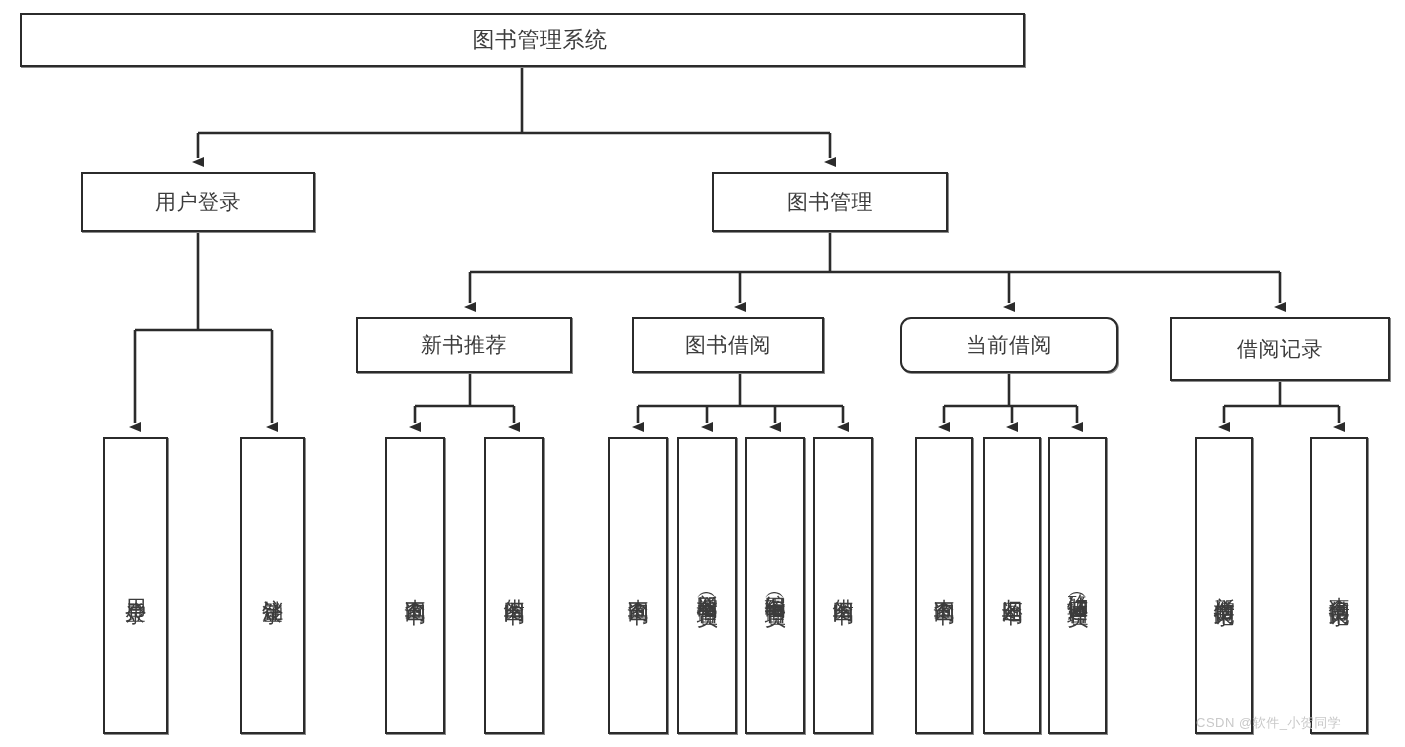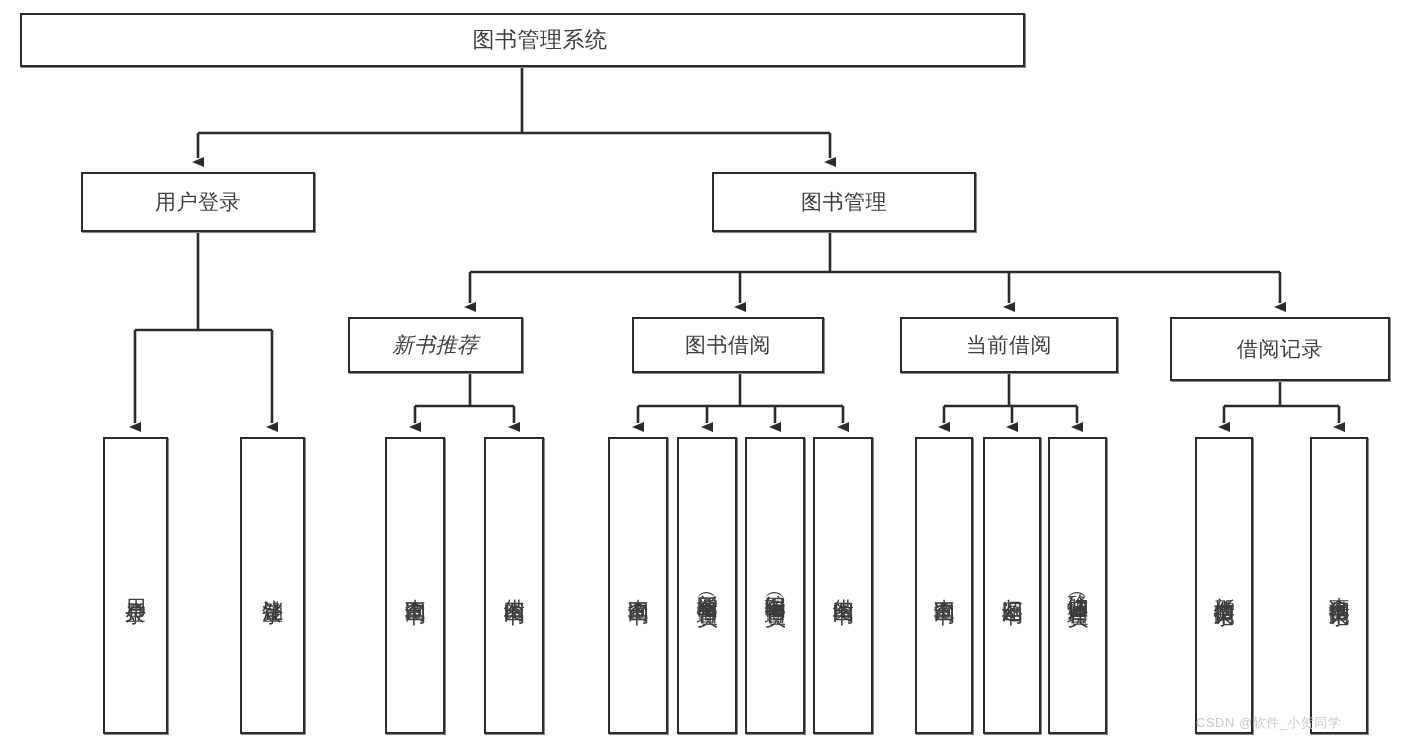"图书管理" div.node { width: 264px -> 236px }
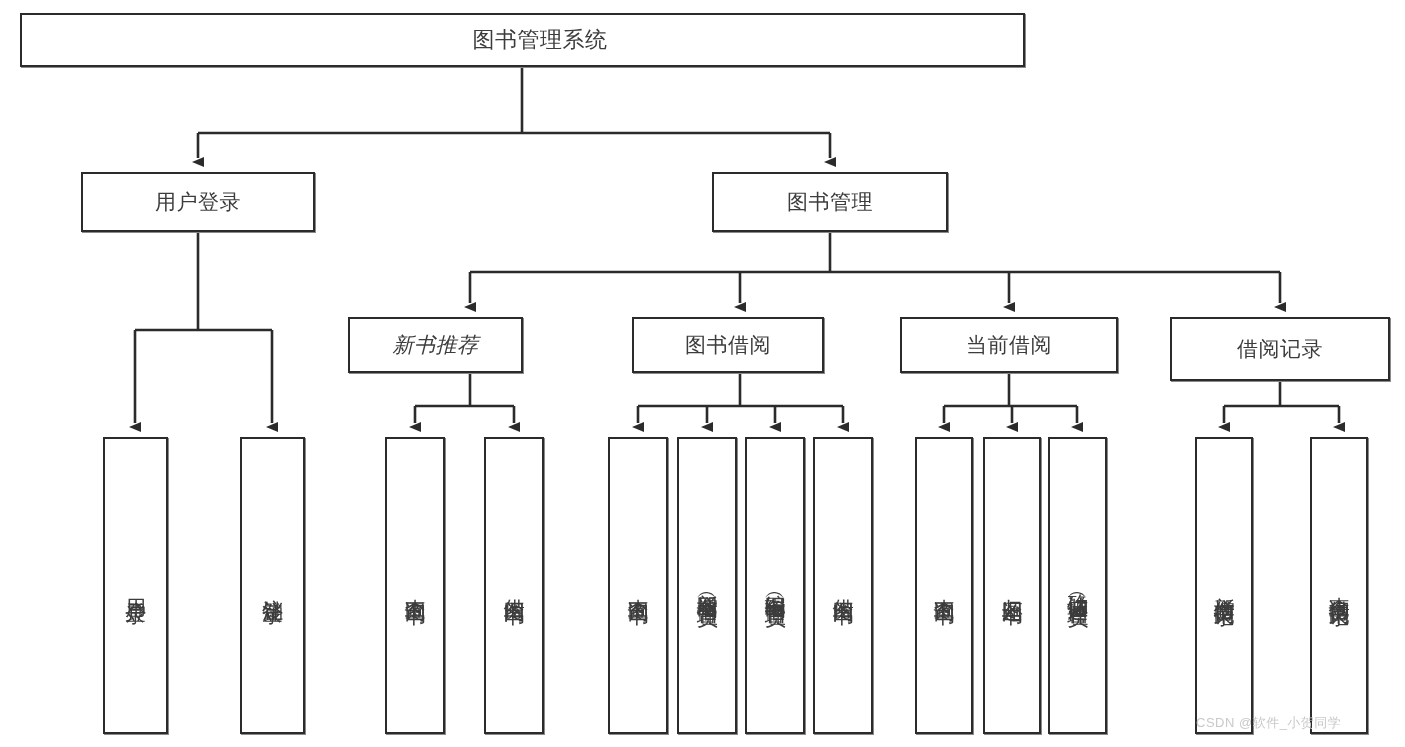"新书推荐" div.node { font-style: italic -> none; left: 348px -> 356px; width: 175px -> 216px }
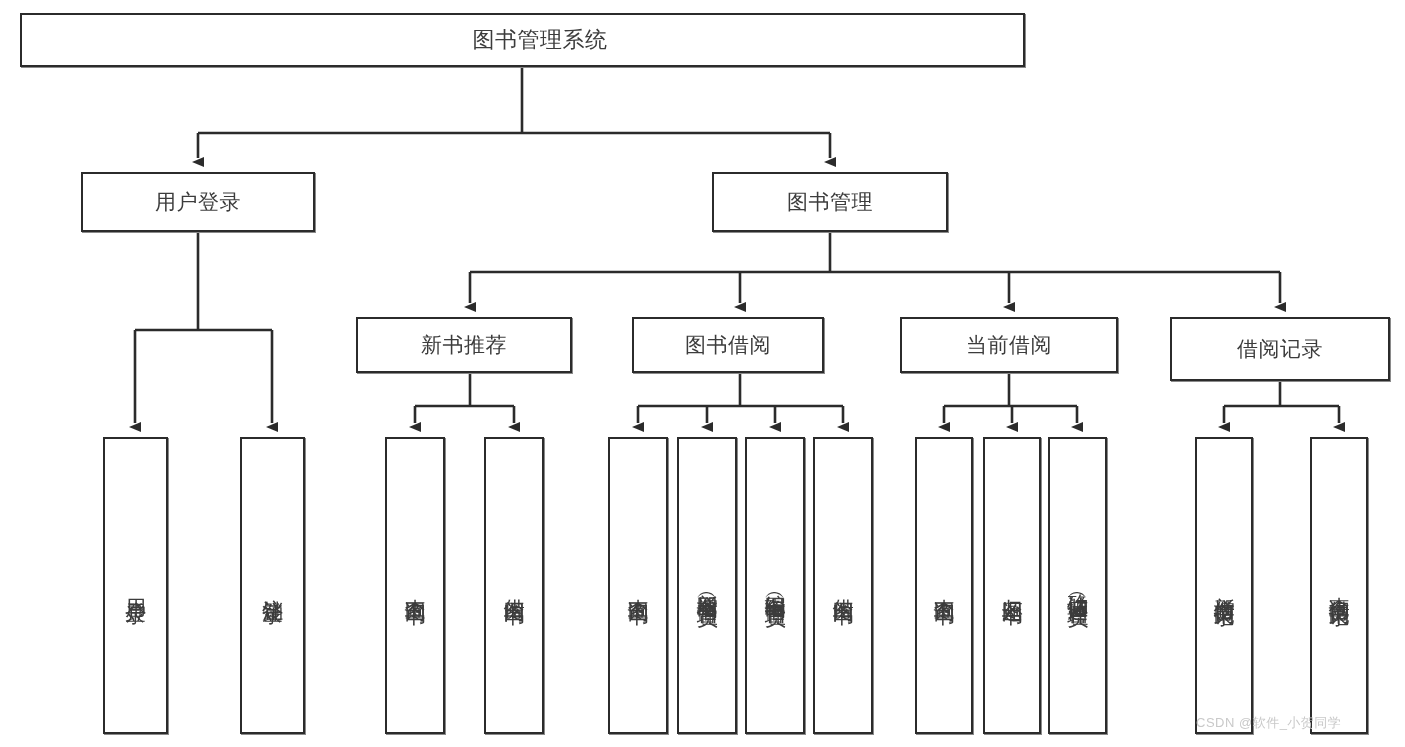"当前借阅" div.node { border-radius: none -> 11px }
